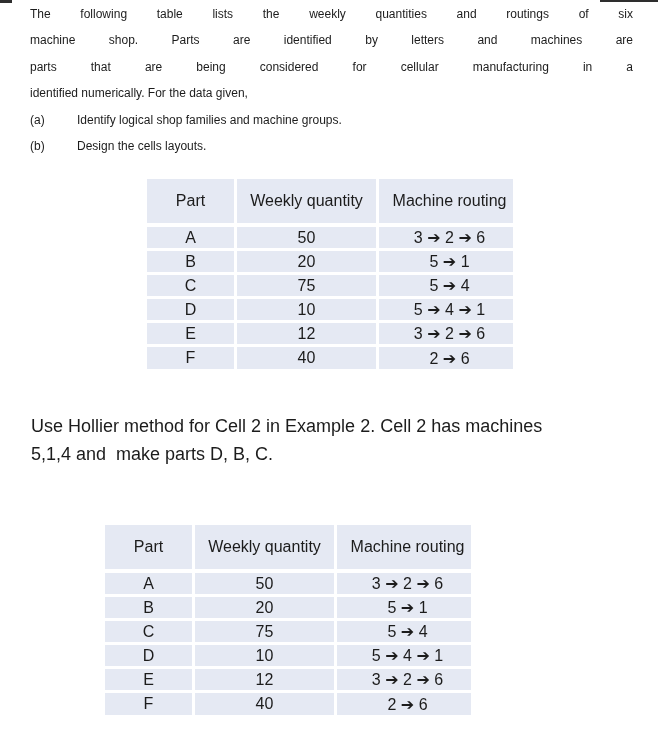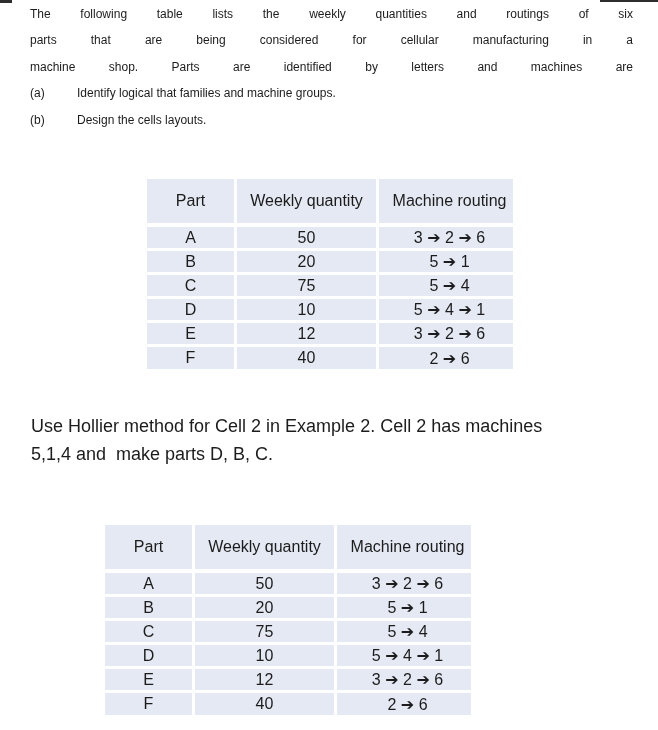"parts that are being considered" div.line { order: before "machine shop. Parts are identified" -> after "machine shop. Parts are identified" }
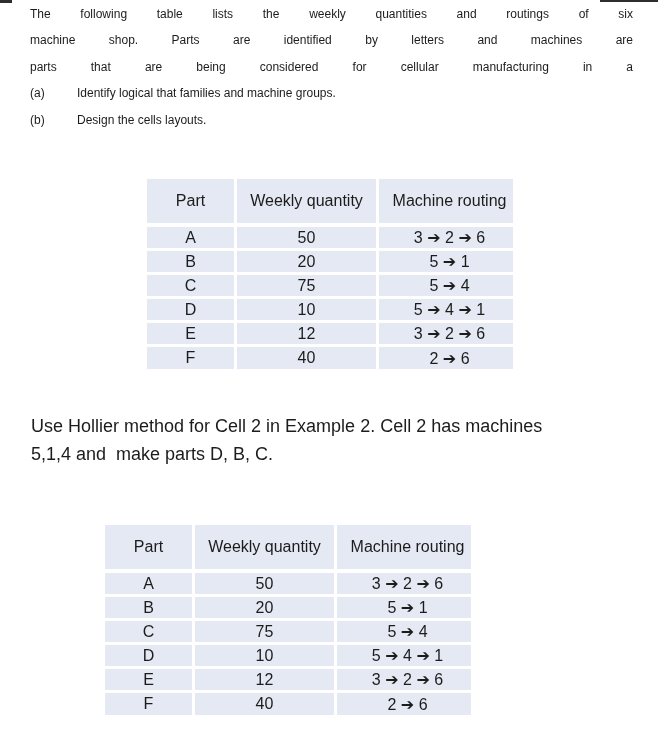"identified numerically. For the data" div.line { html: none -> <div>identified numerically. For the data given,</div> }
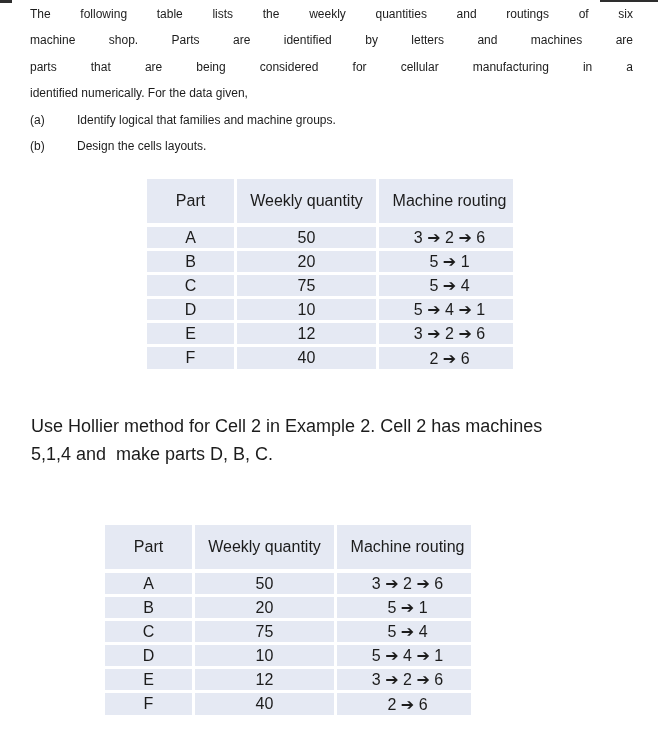"Identify logical that families and" span { text: that -> shop }
